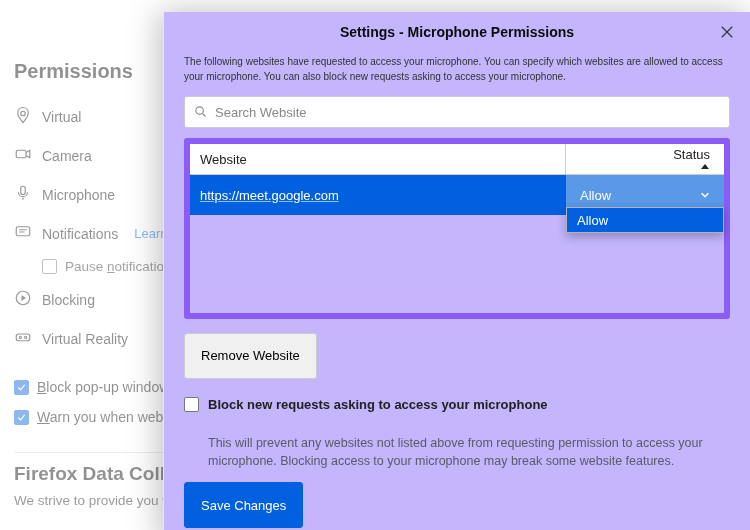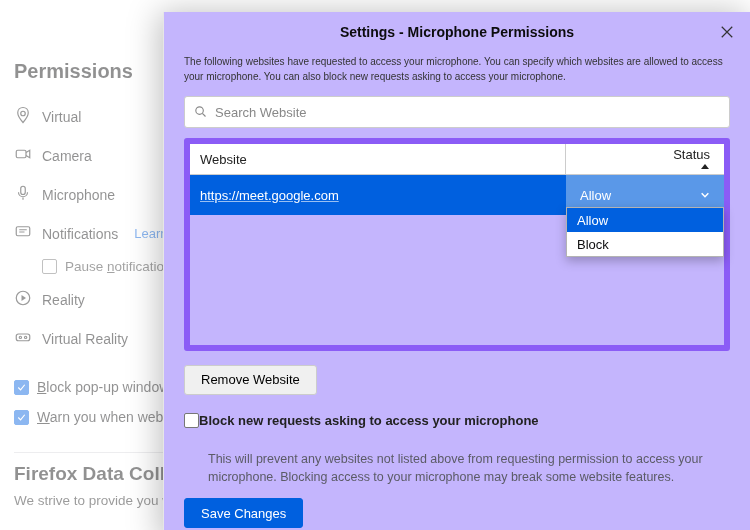"Block" div.opt { html: <div>Block</div> -> none }
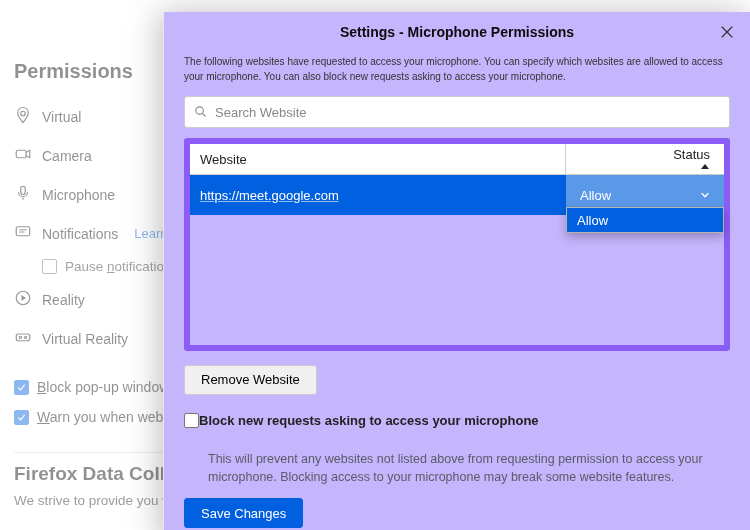"Reality" span { text: Reality -> Blocking }
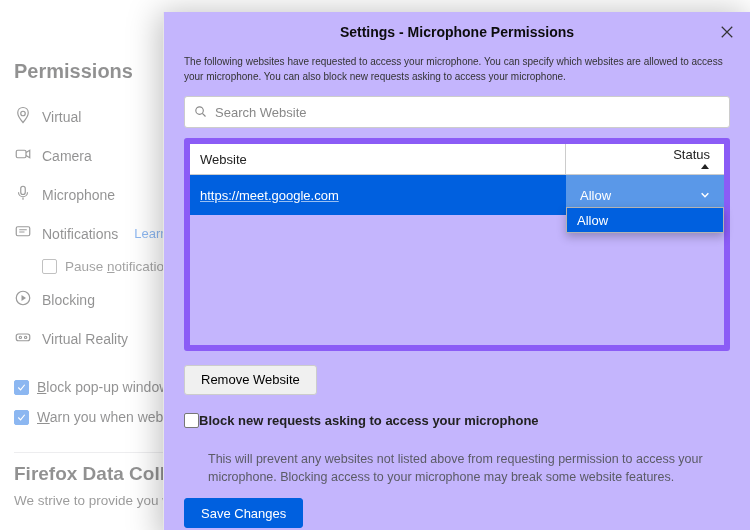"Remove Website" .btn { height: 30px -> 46px }
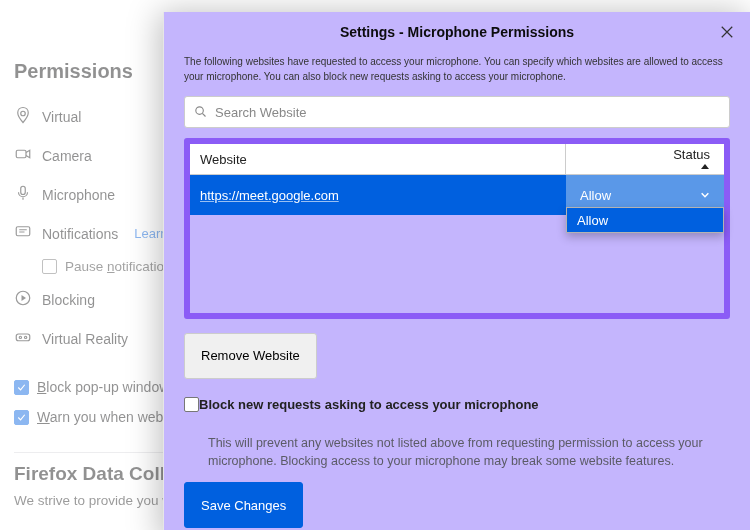"Block new requests asking to" .block-new .row1 { gap: 0 -> 9px }
